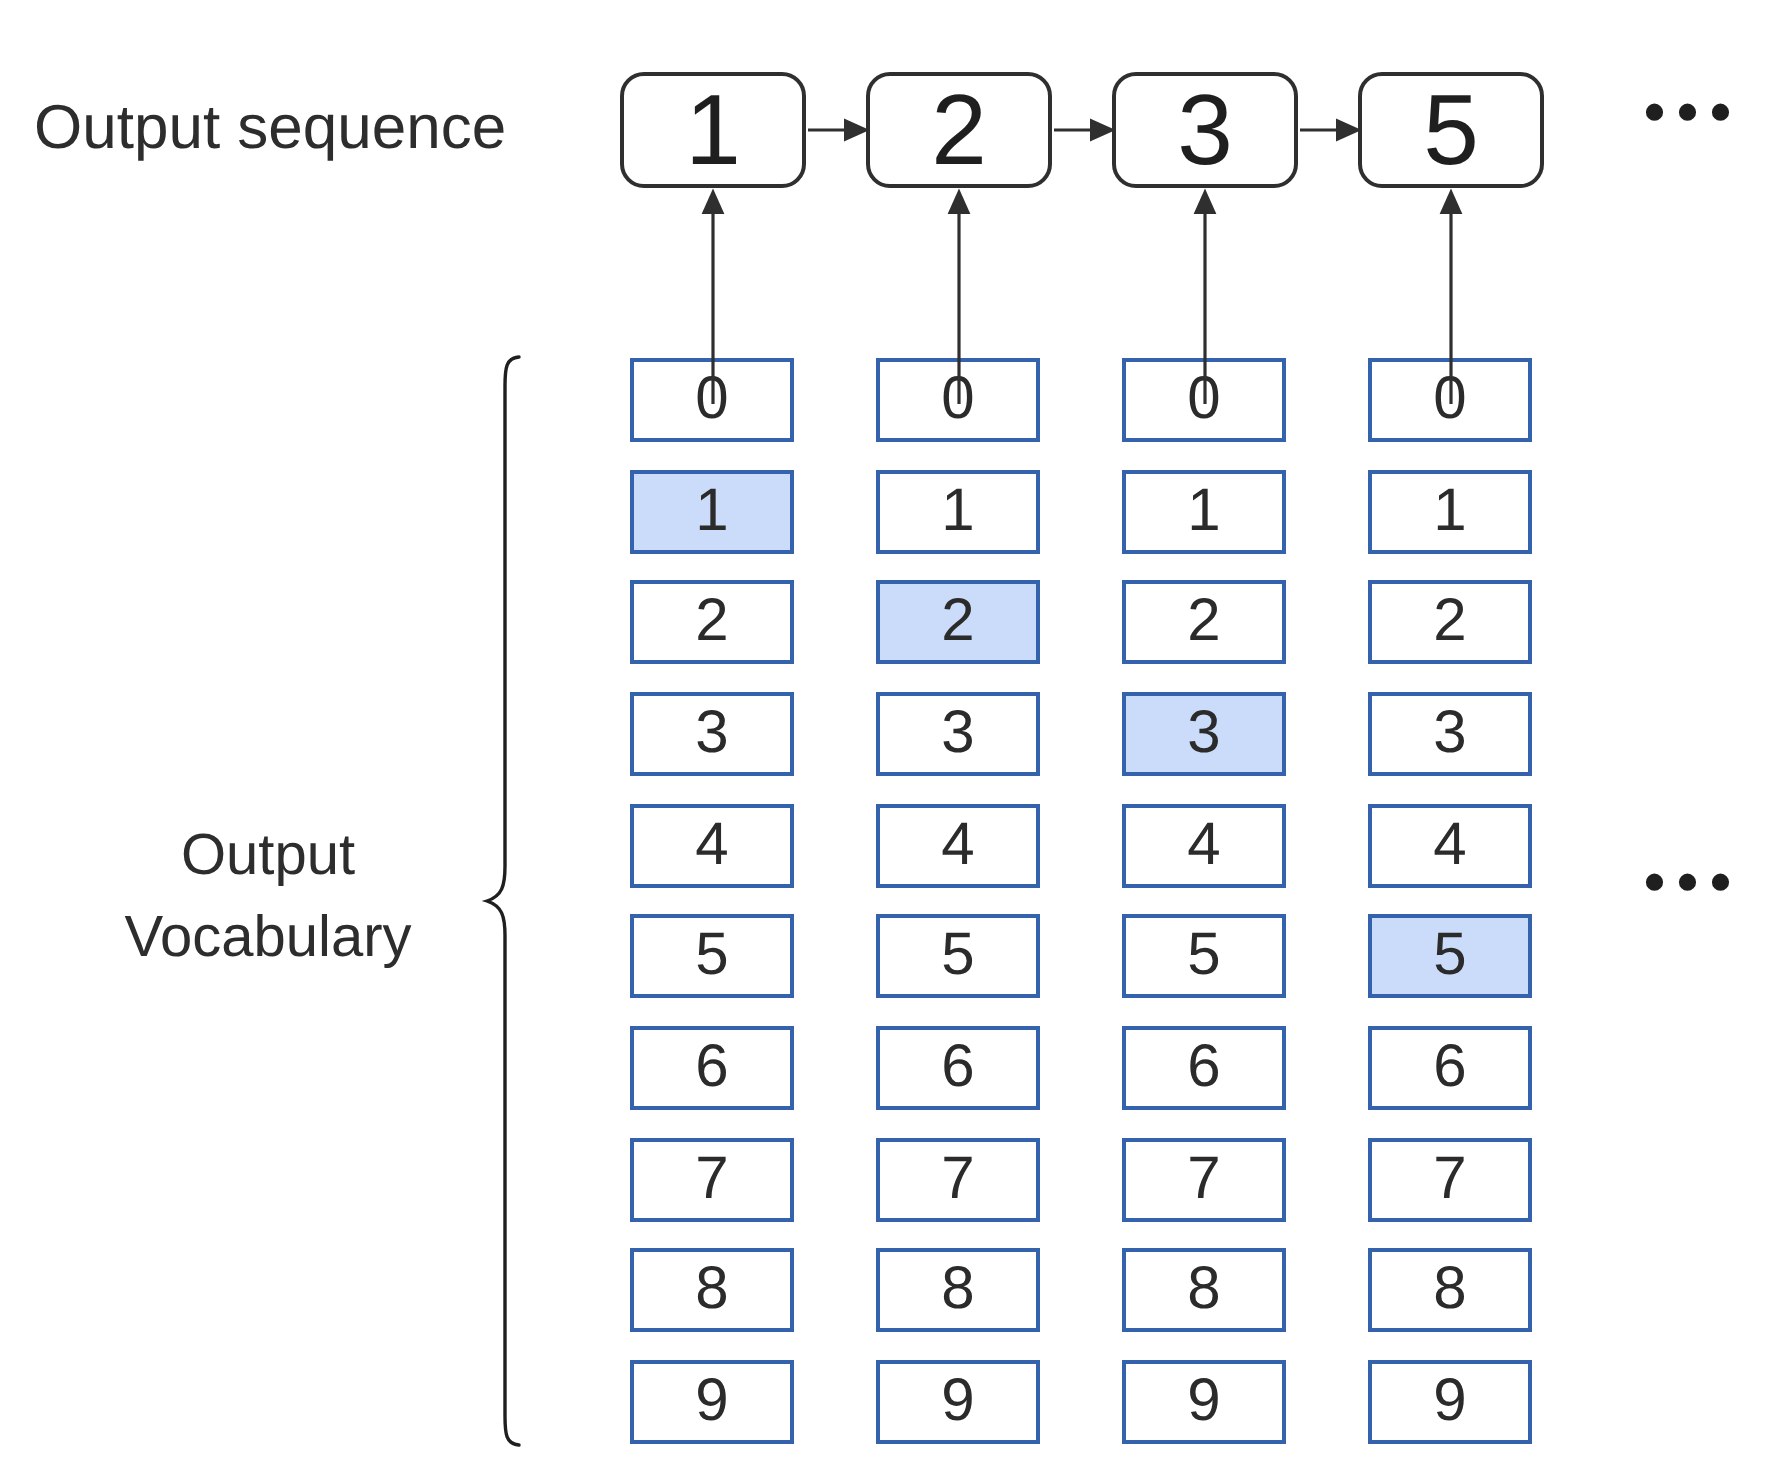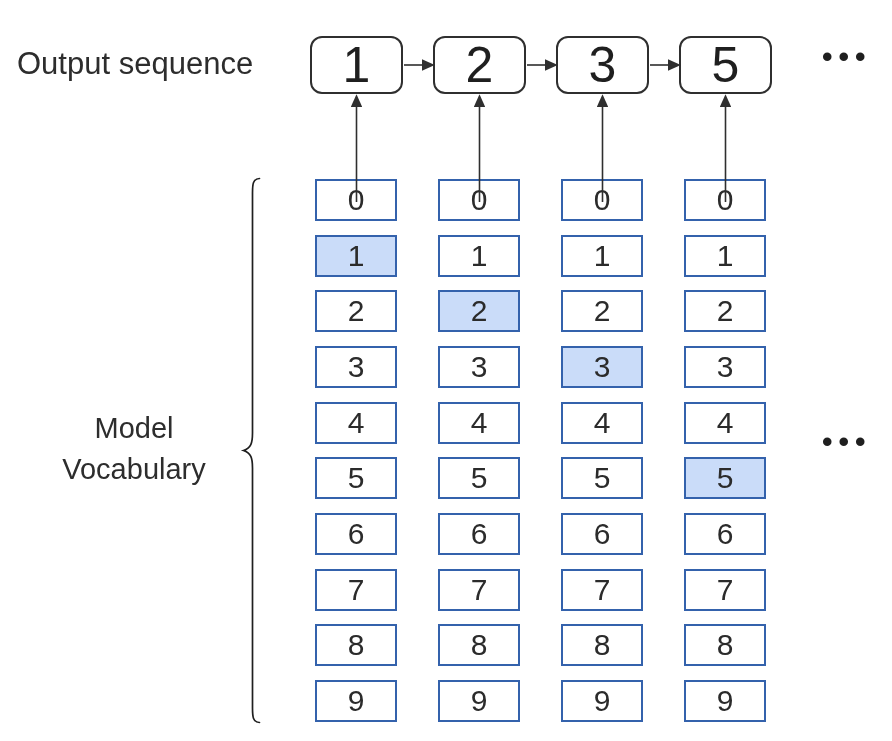"Model Vocabulary" div.label { text: Model -> Output }
